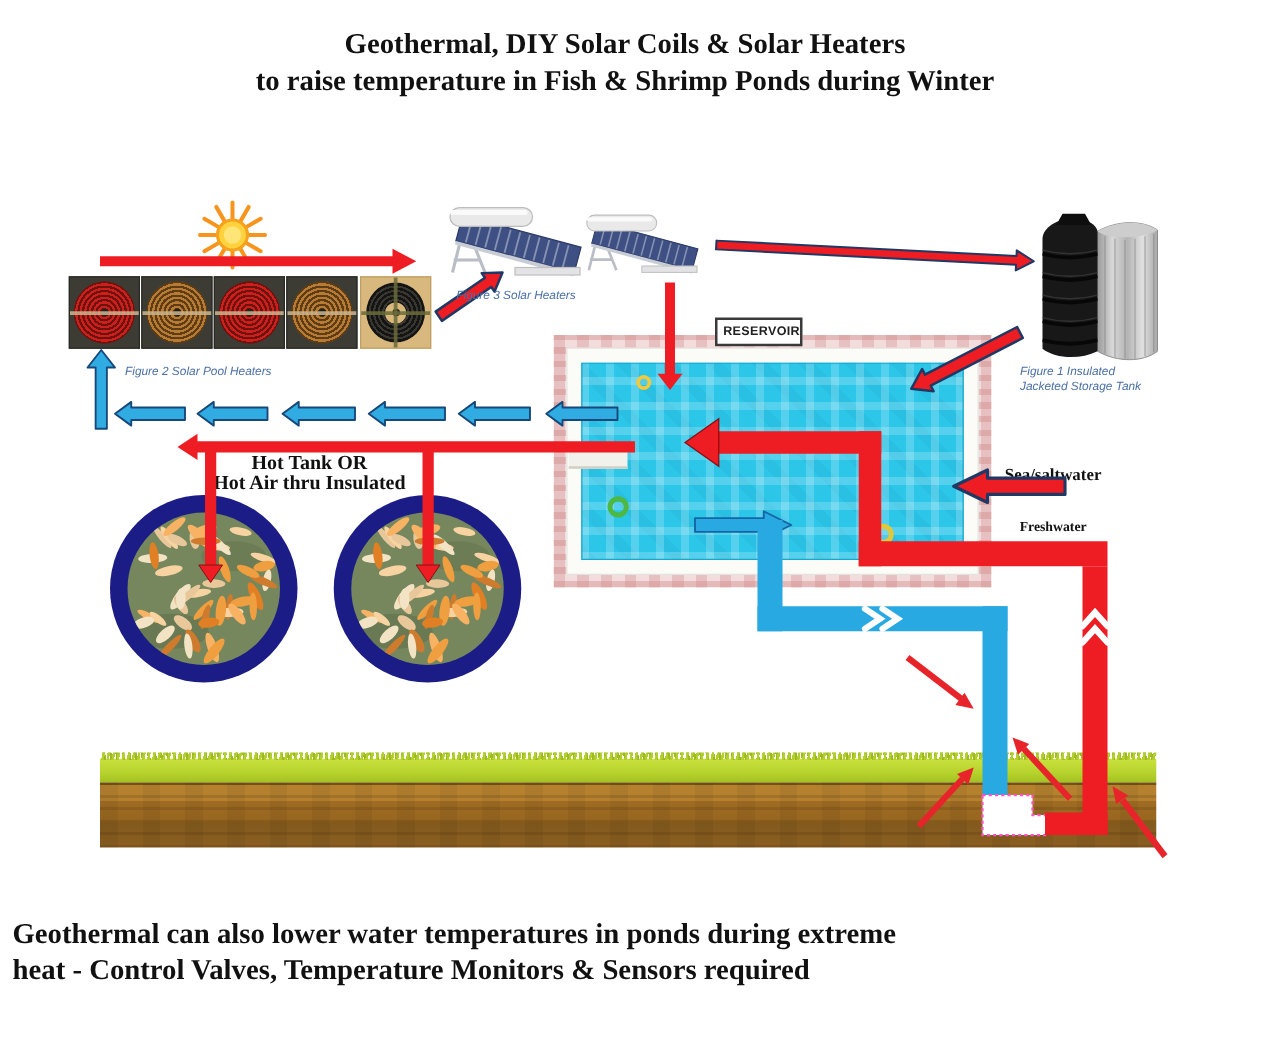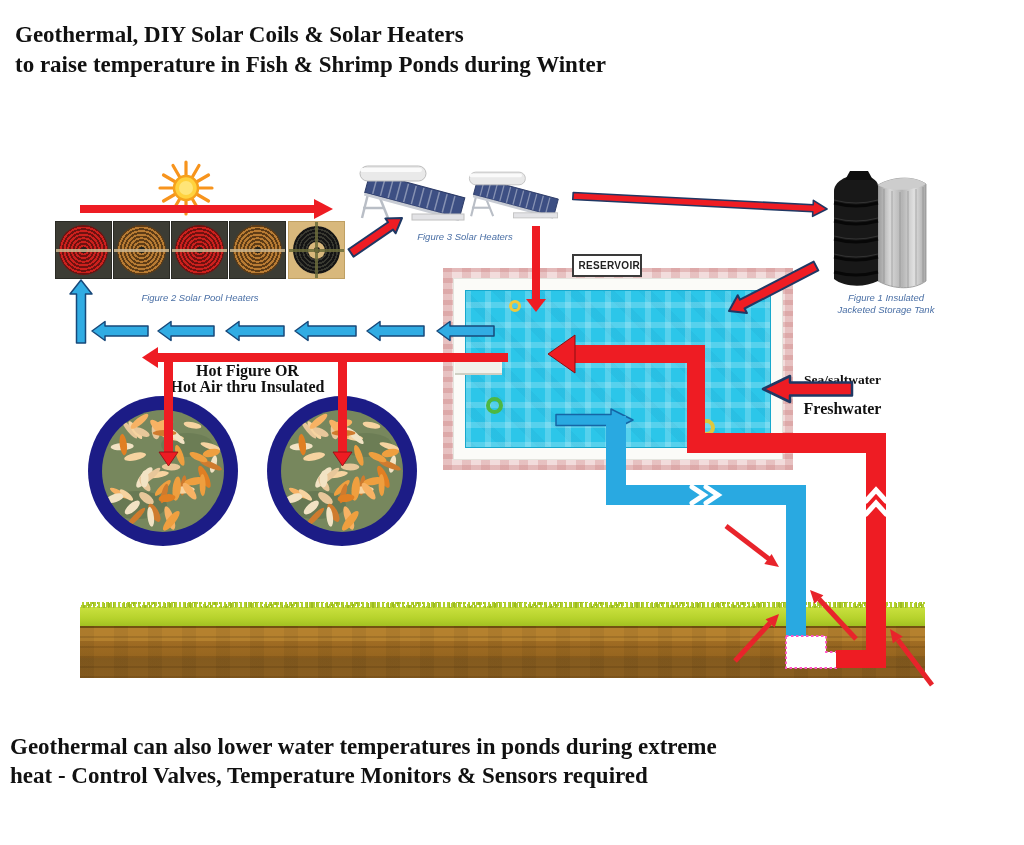"Geothermal, DIY Solar Coils &" .title { text-align: none -> center }
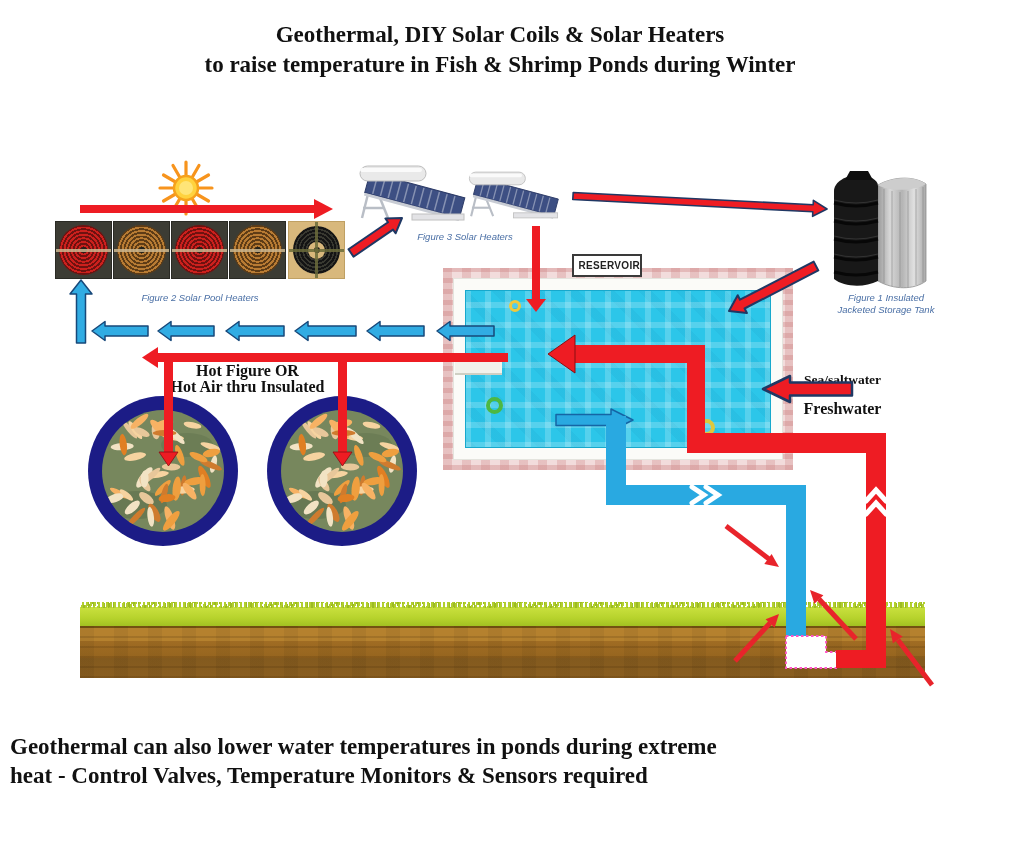"Figure 3 Solar Heaters" .figcap { text-align: center -> left }
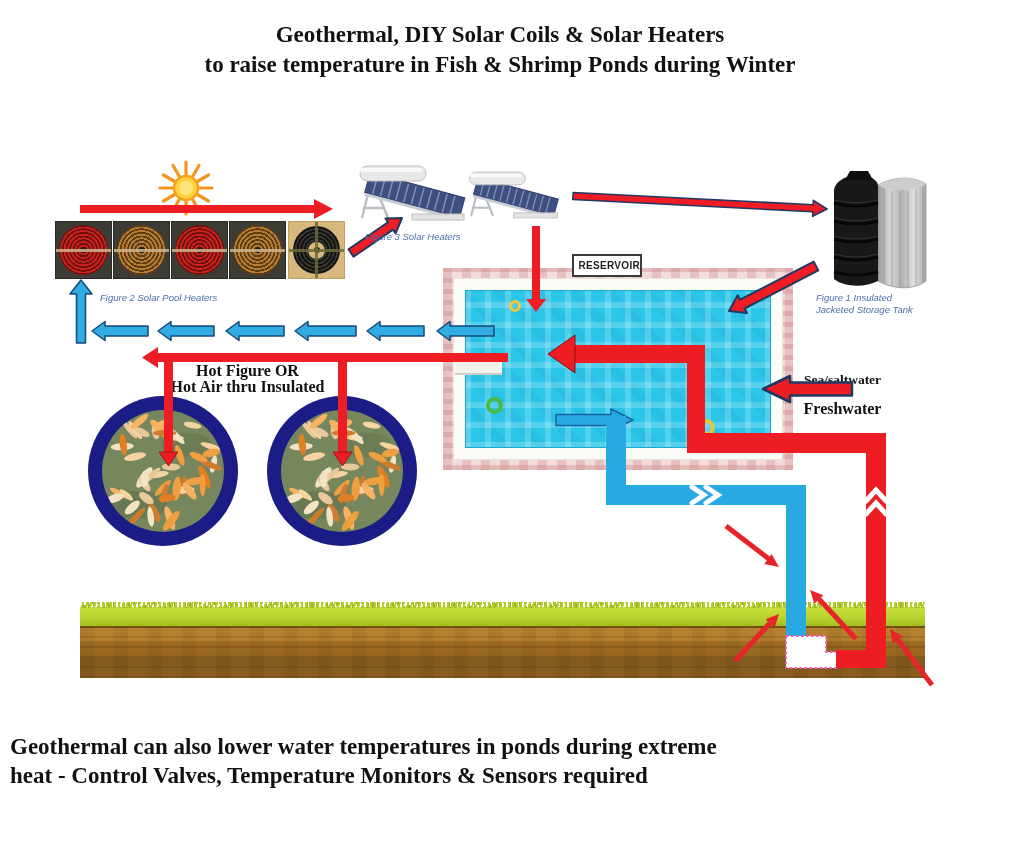"Hot Figure OR" div { text: Figure -> Tank }
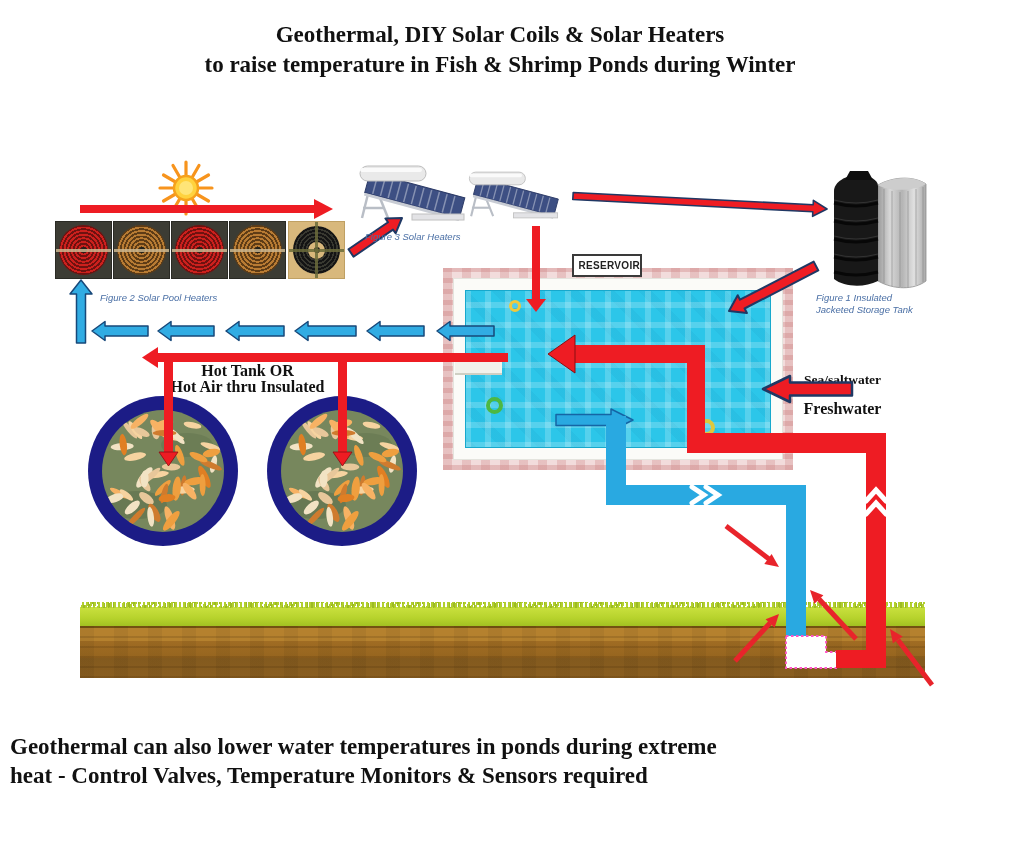"Freshwater" div.abs { font-size: 16px -> 11px; top: 400px -> 416px }
